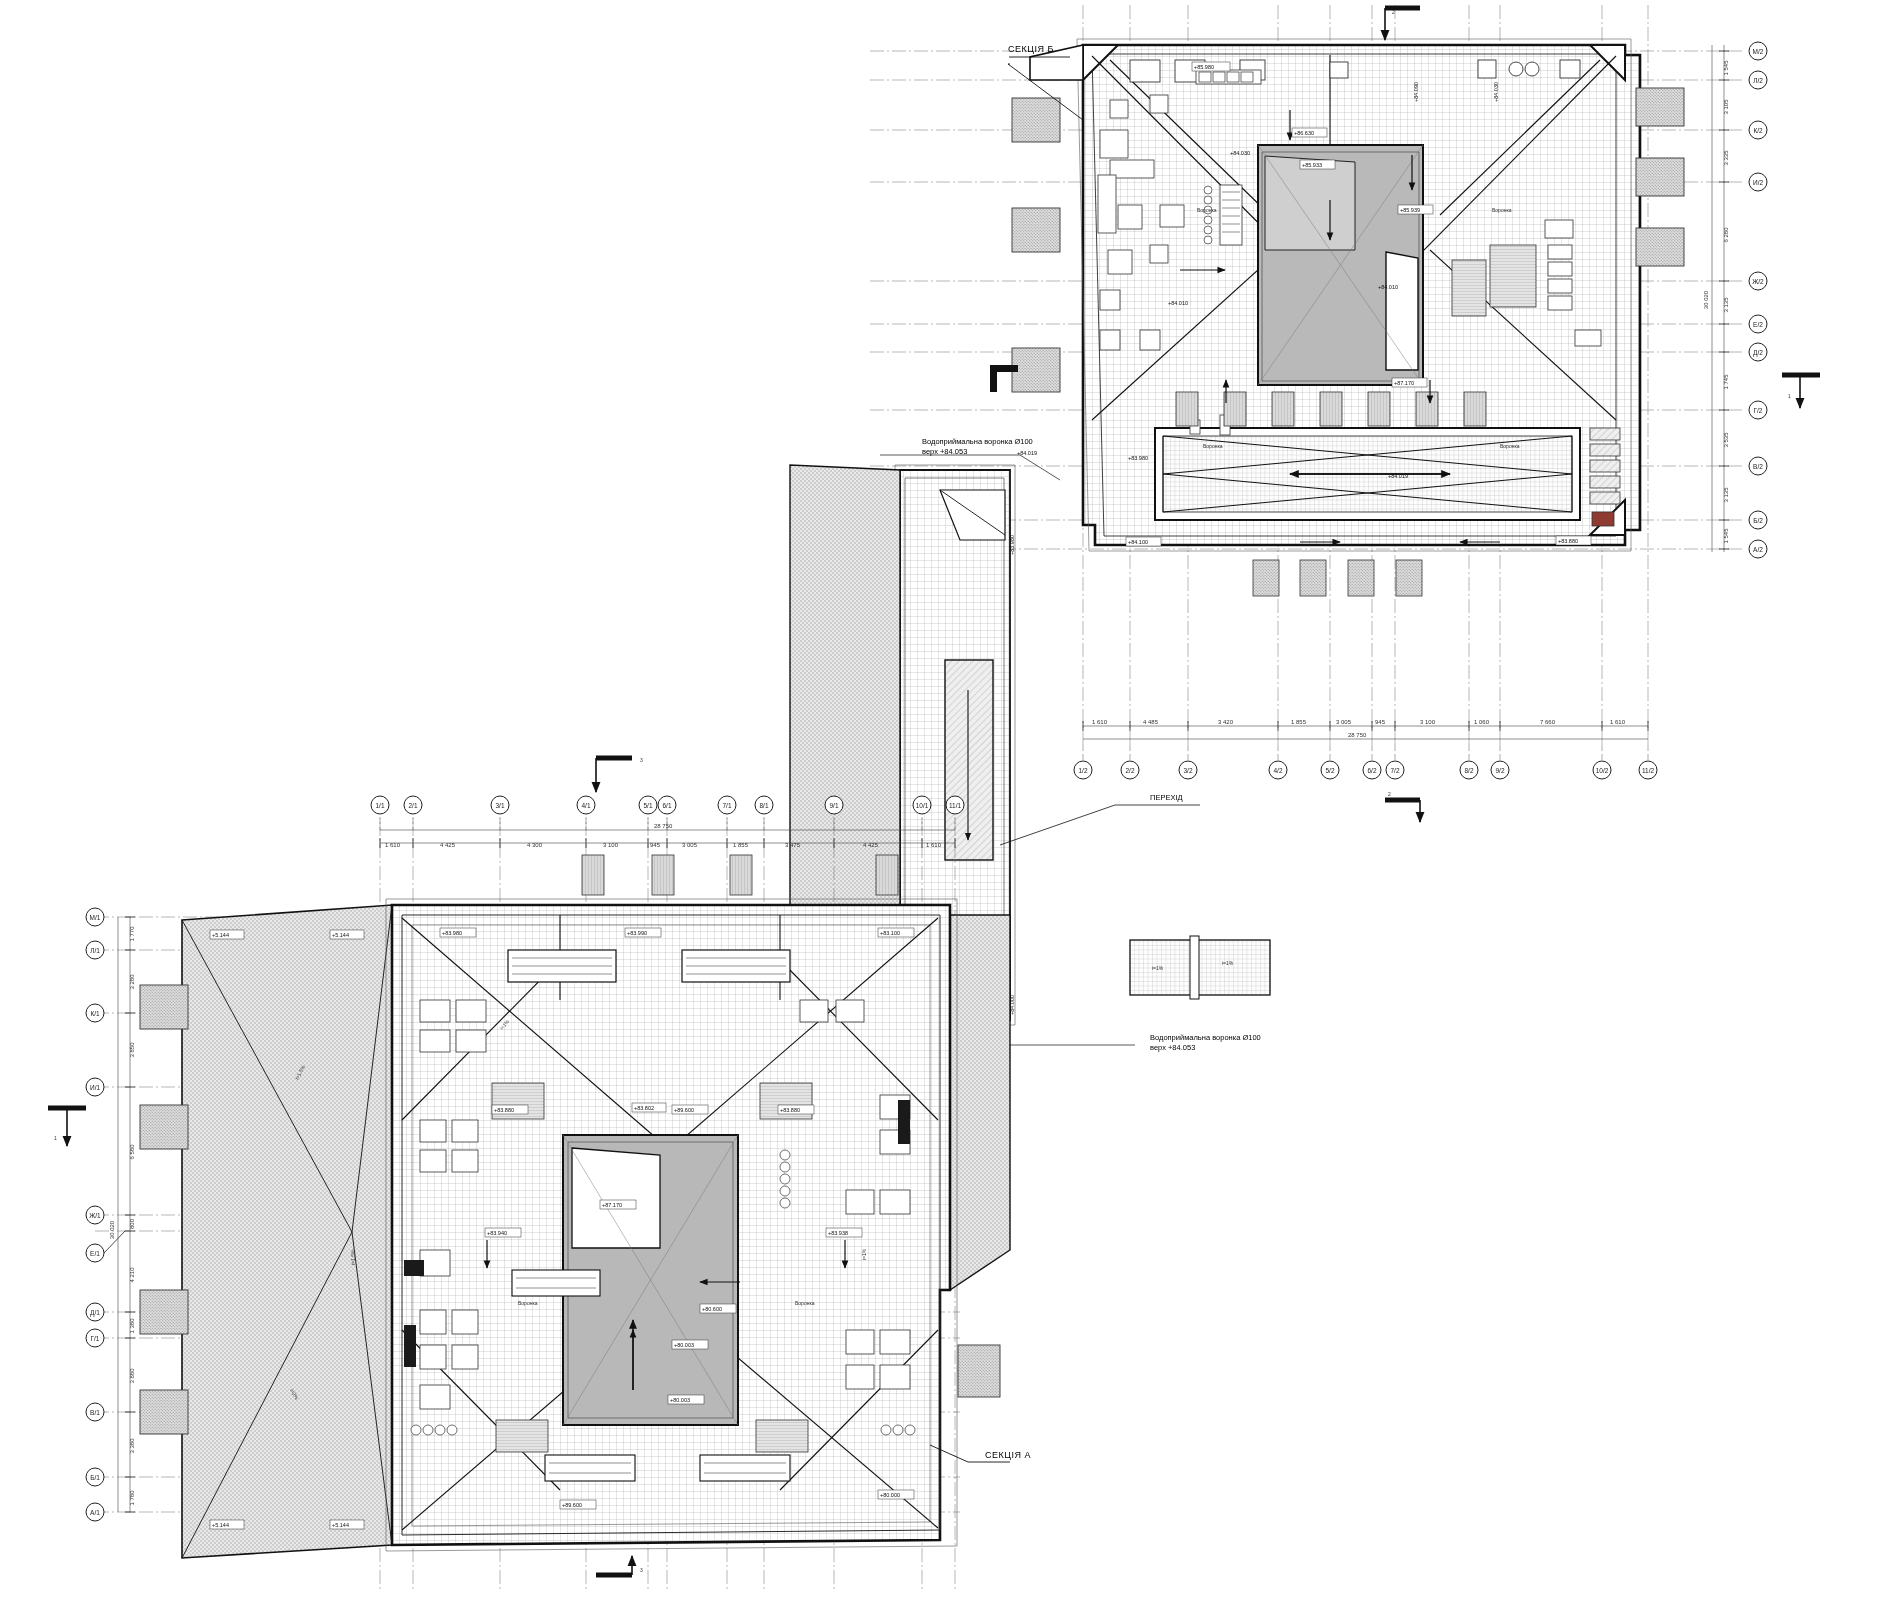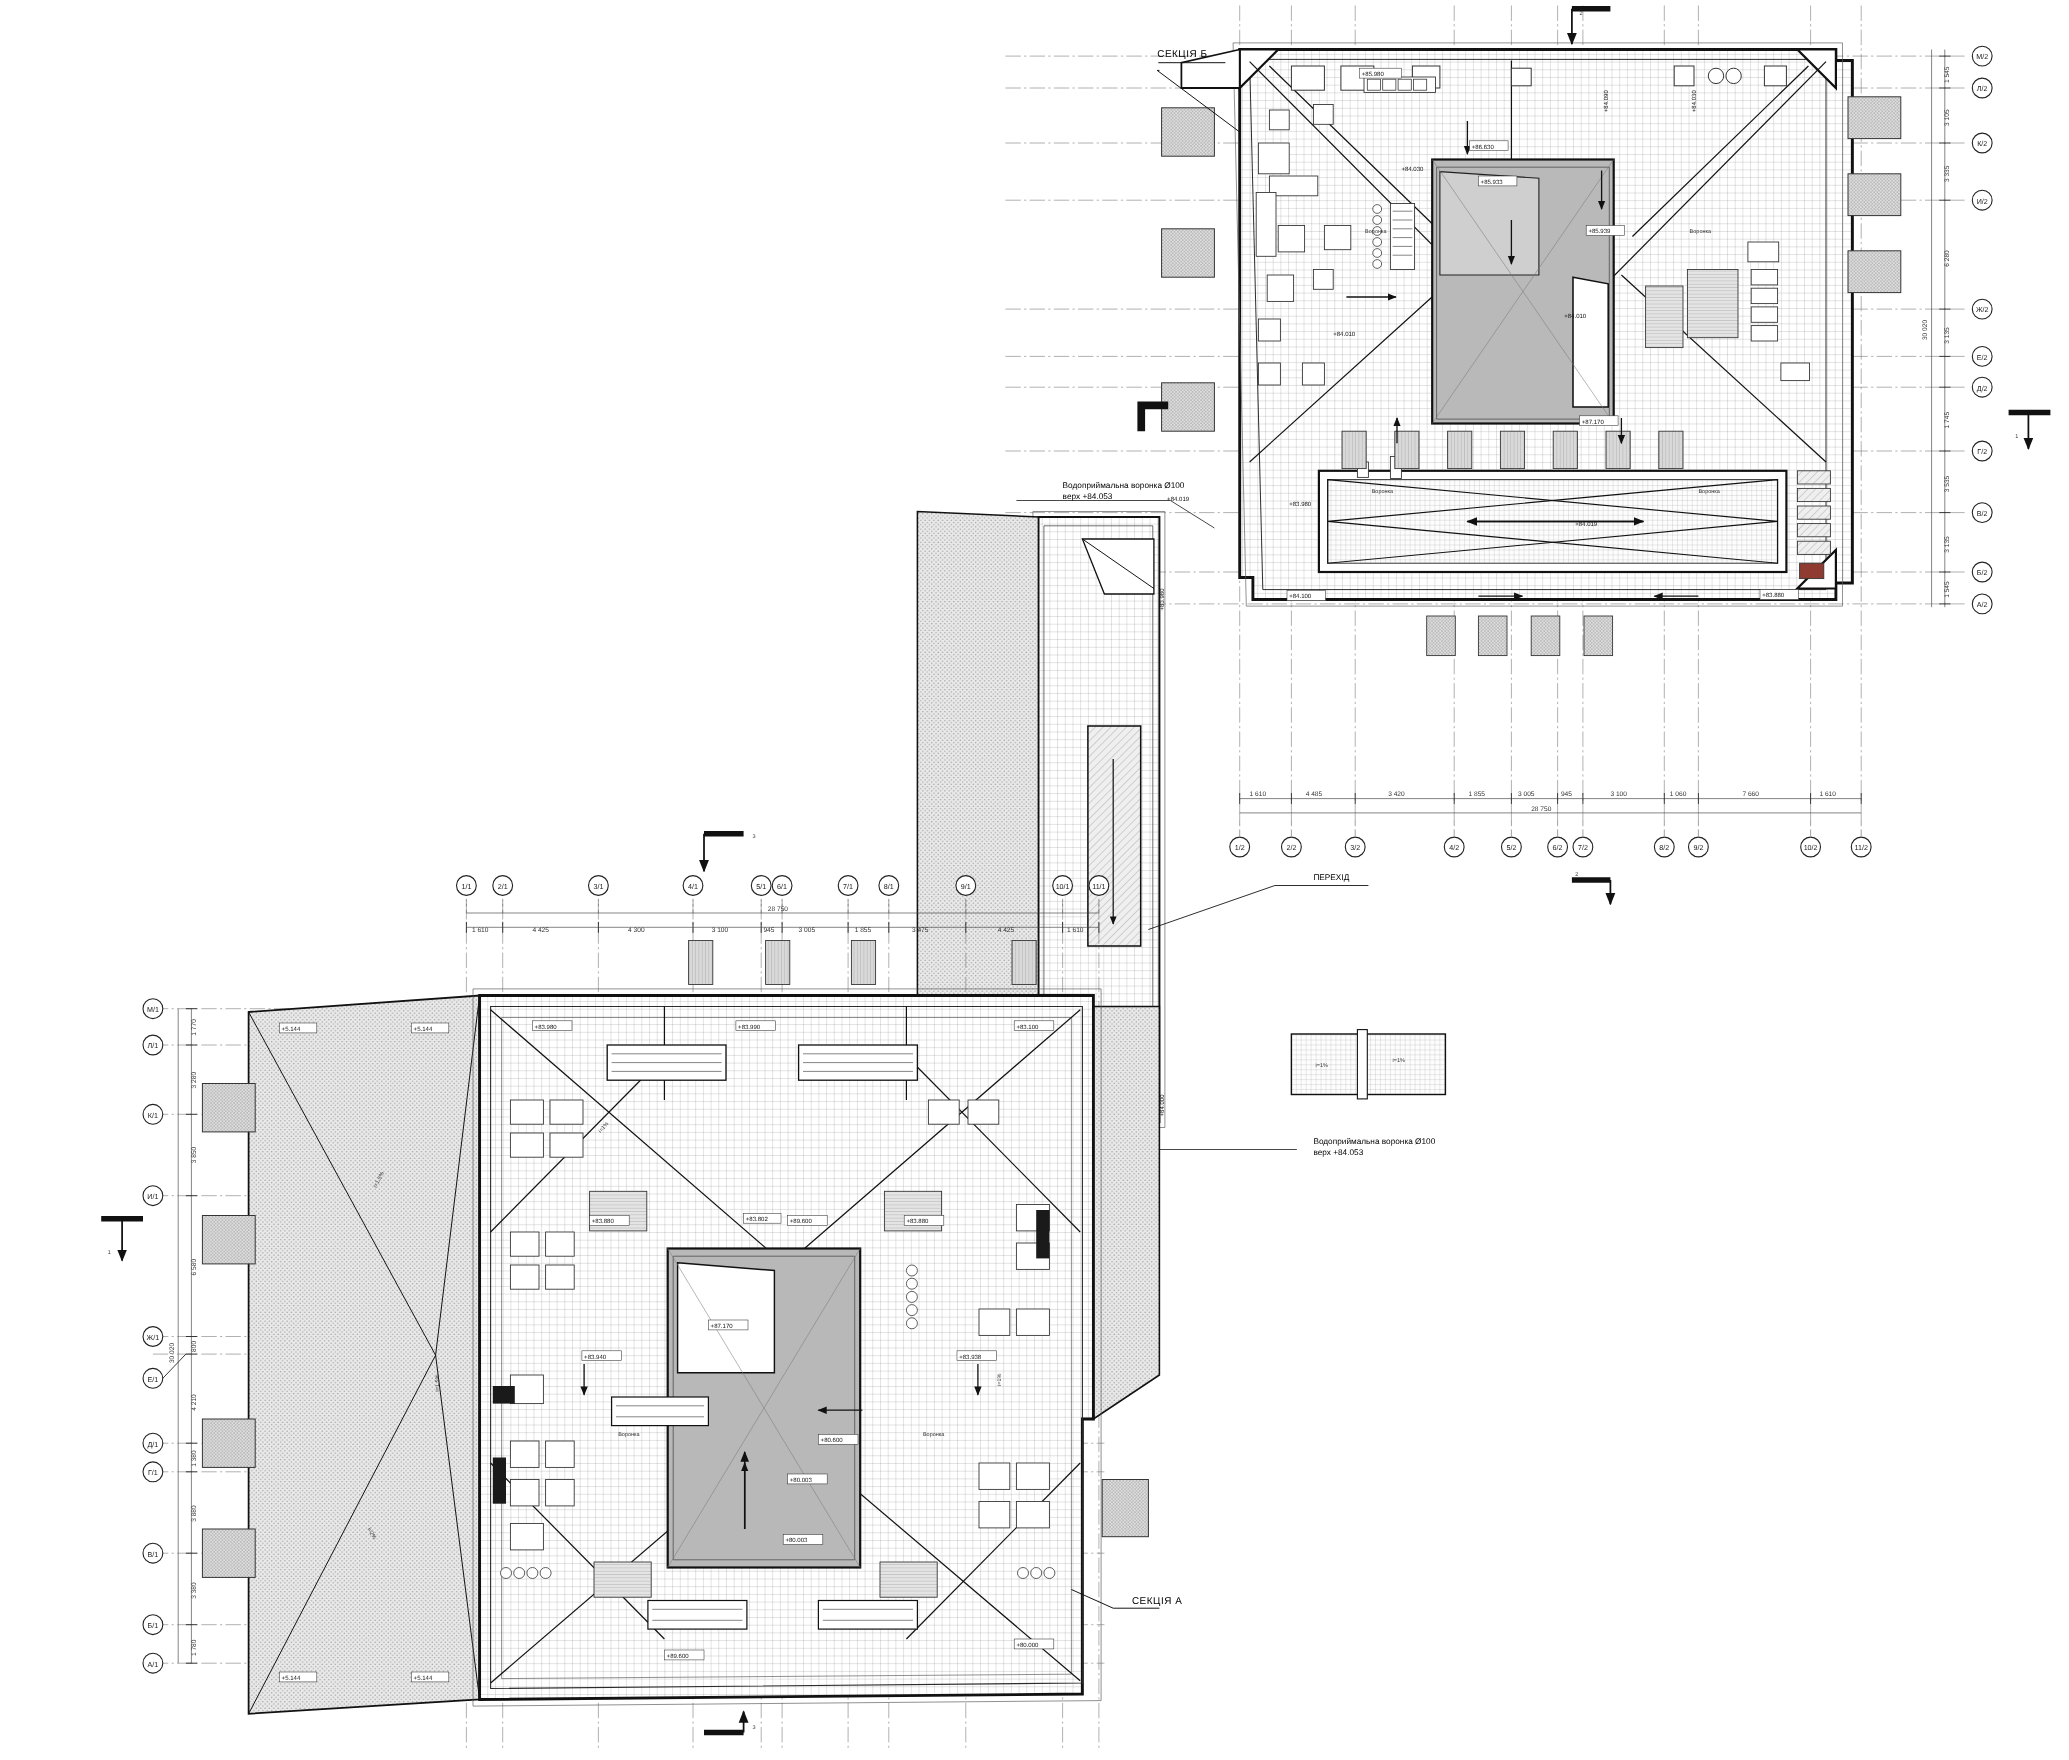"СЕКЦІЯ Б" #sheet { padding-left: 44px -> none }
